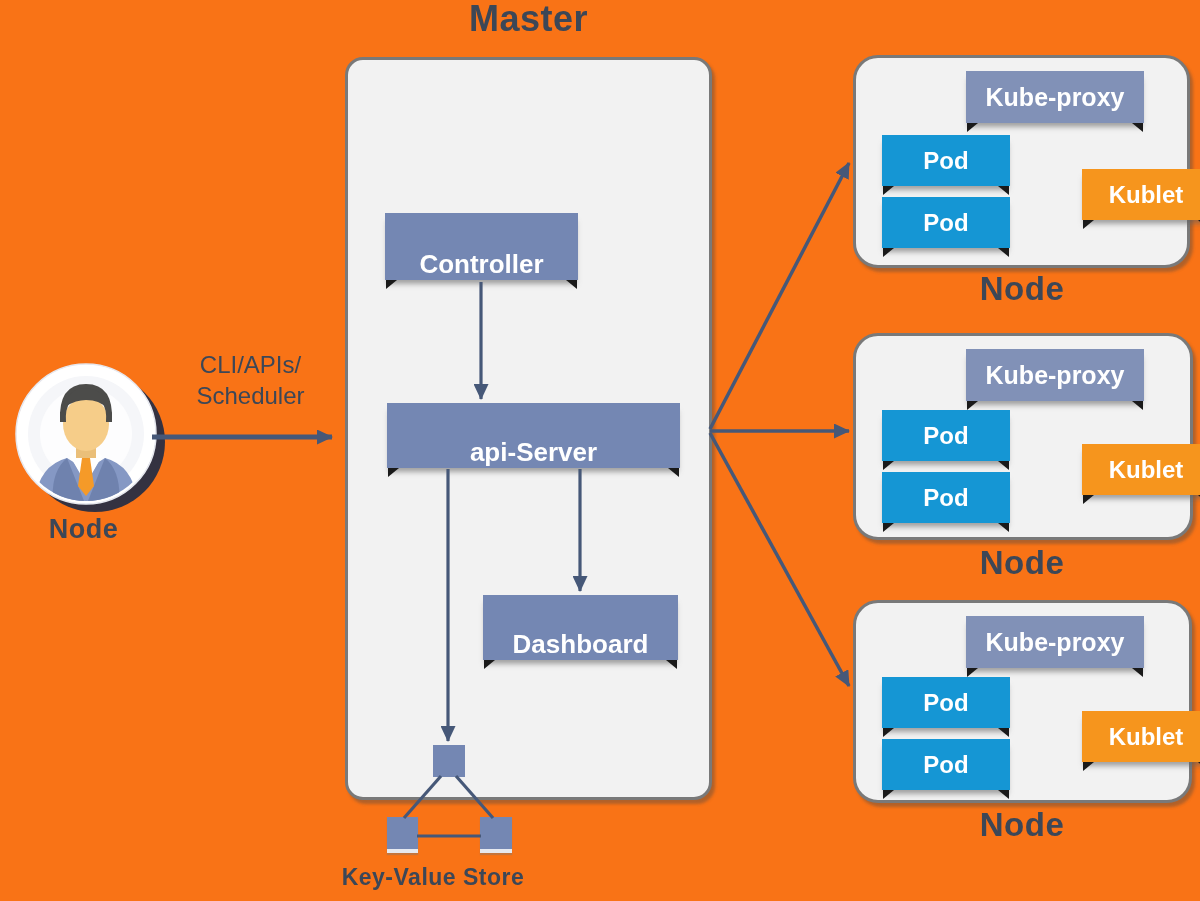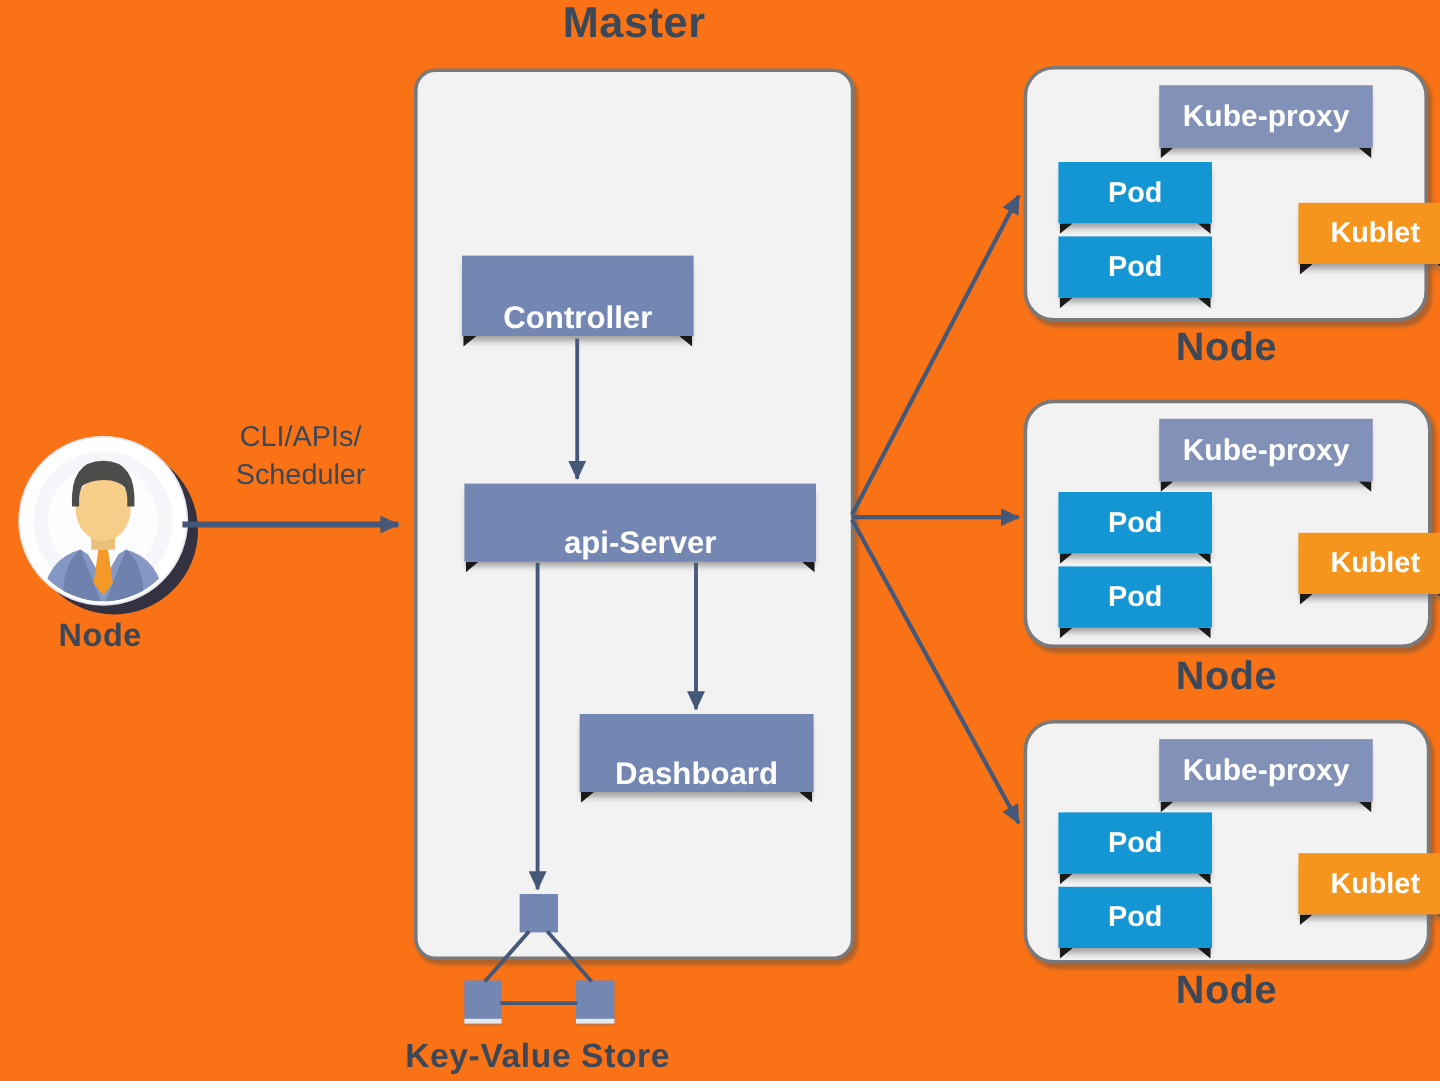"Key-Value Store" div.big-label { font-size: 28px -> 23px; left: 328px -> 313px }
